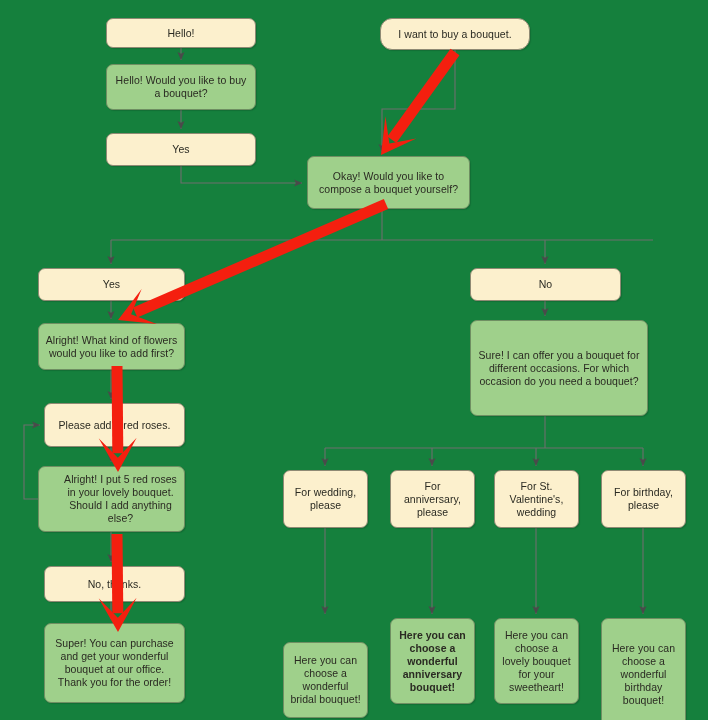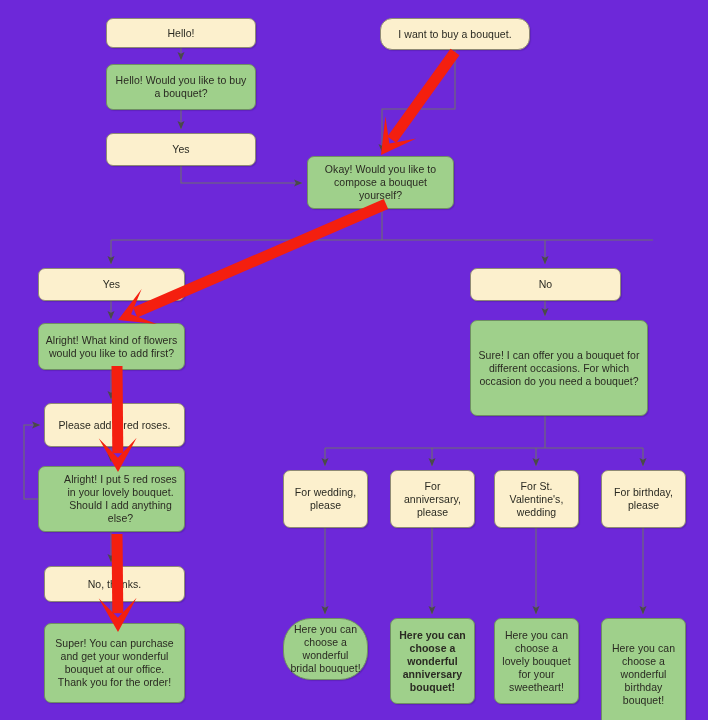"Hello!" #canvas { background: #6d28d9 -> #15803d }
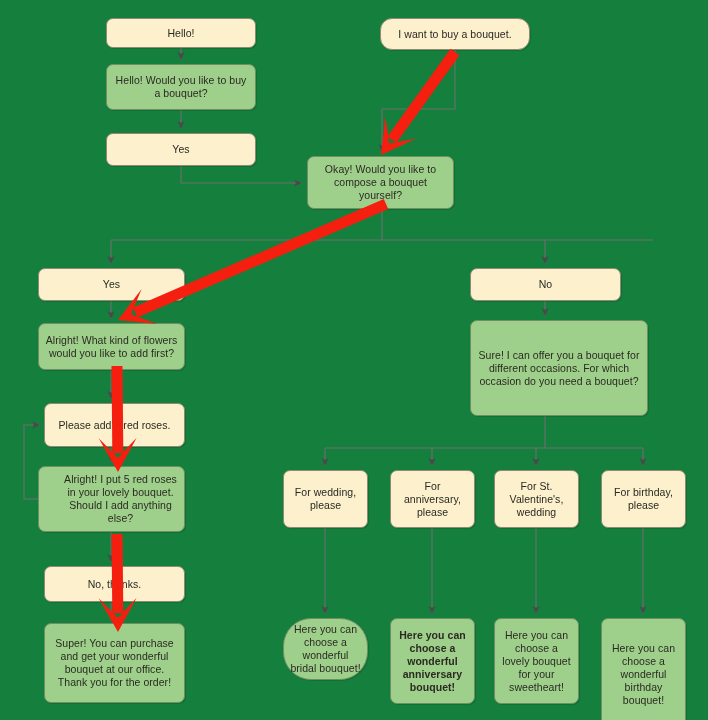"Okay! Would you like to" div.node { width: 147px -> 163px }
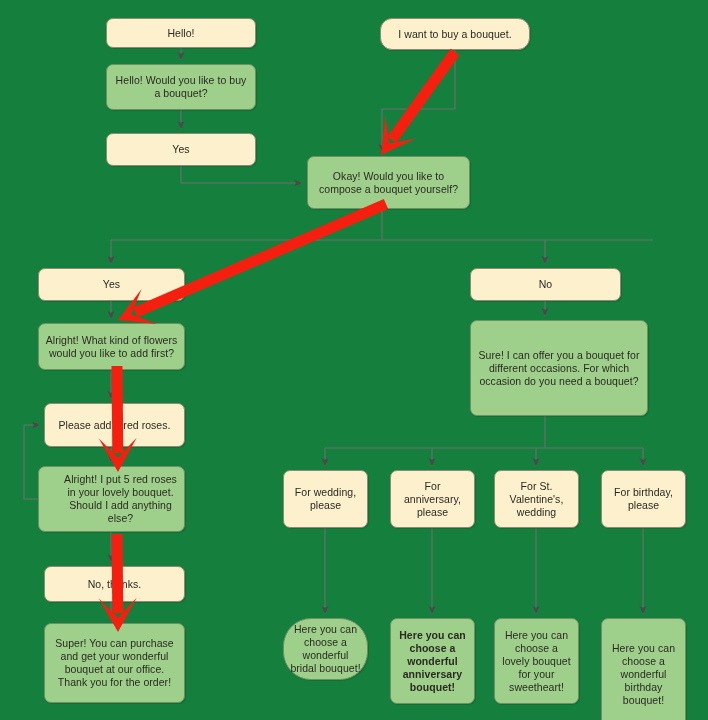"Here you can choose a wonderful bridal" div.node { border-radius: 28px -> none; height: 62px -> 76px; top: 618px -> 642px }
